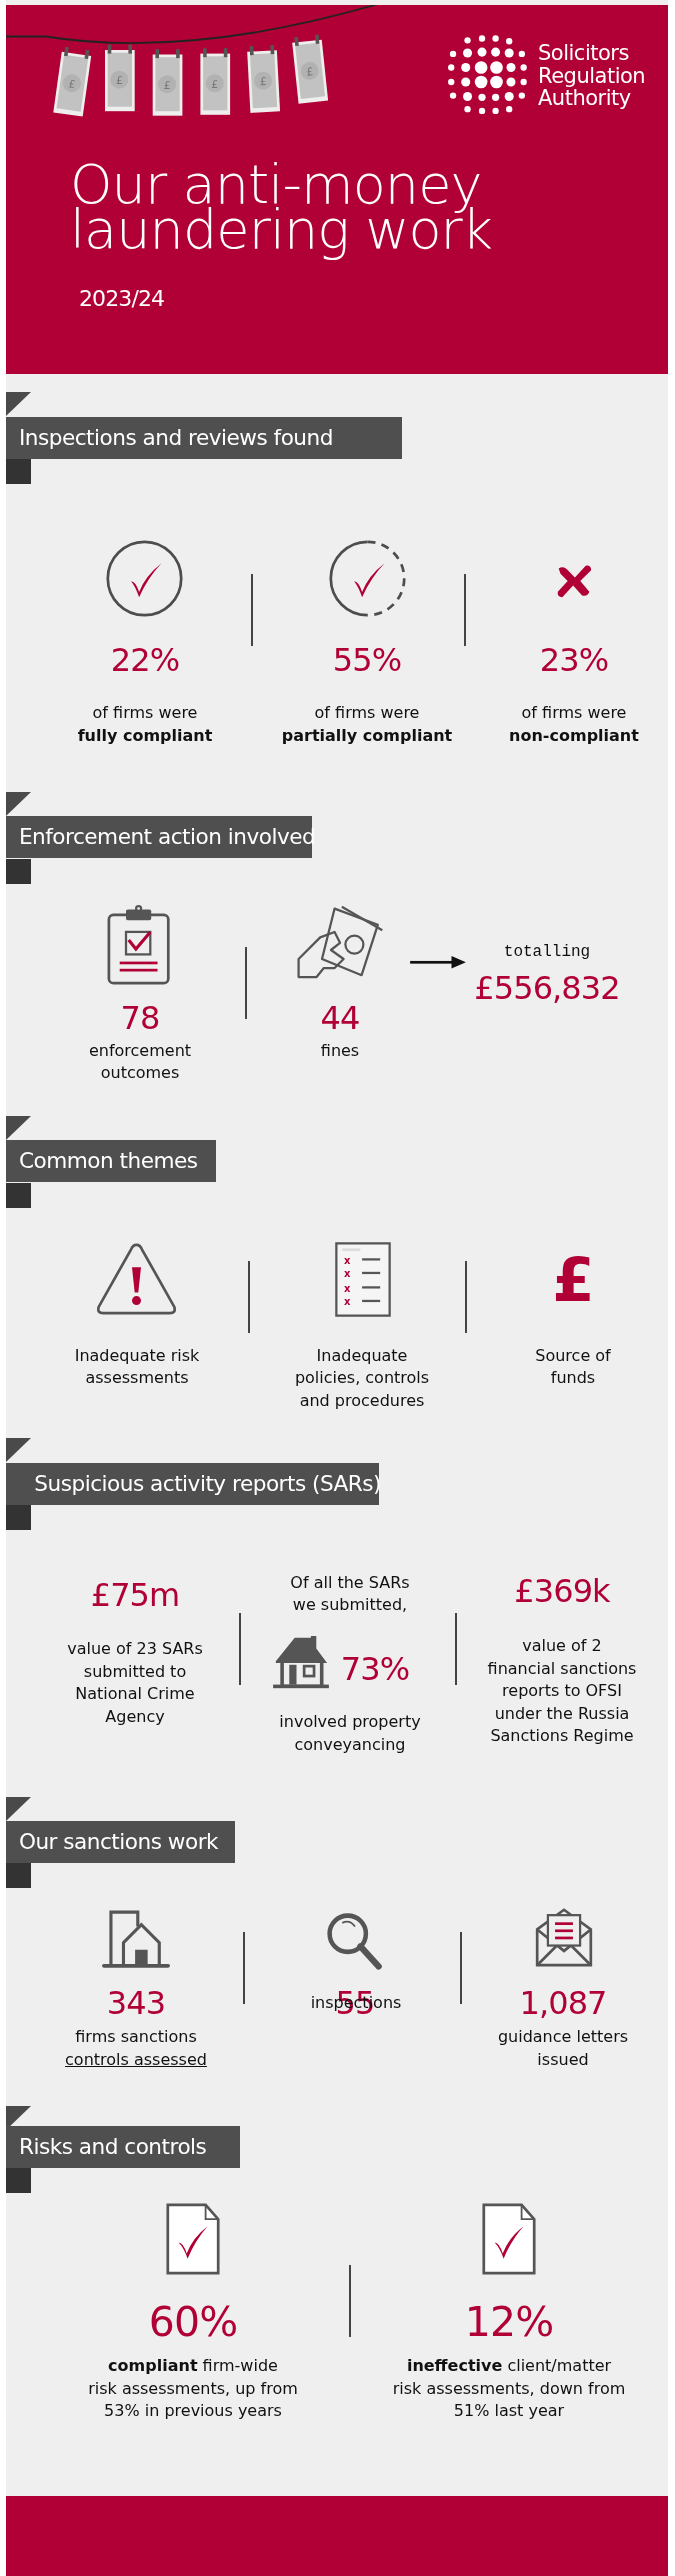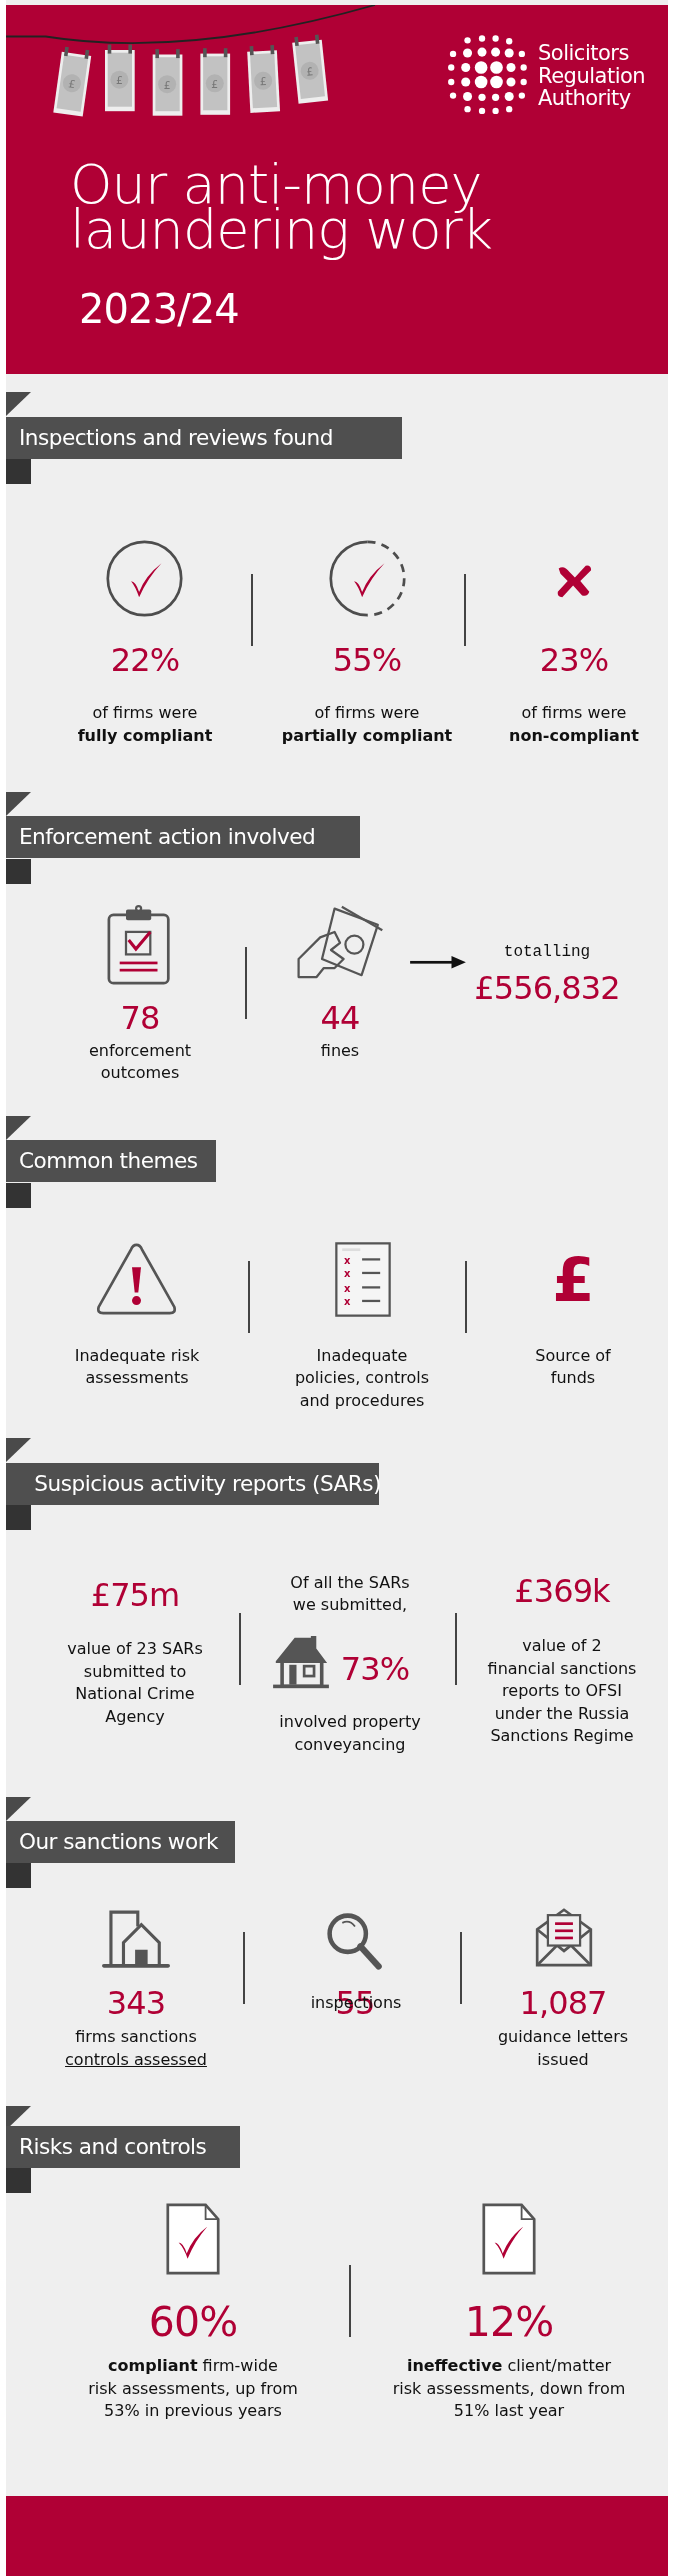"2023/24" .year { font-size: 40px -> 22px }
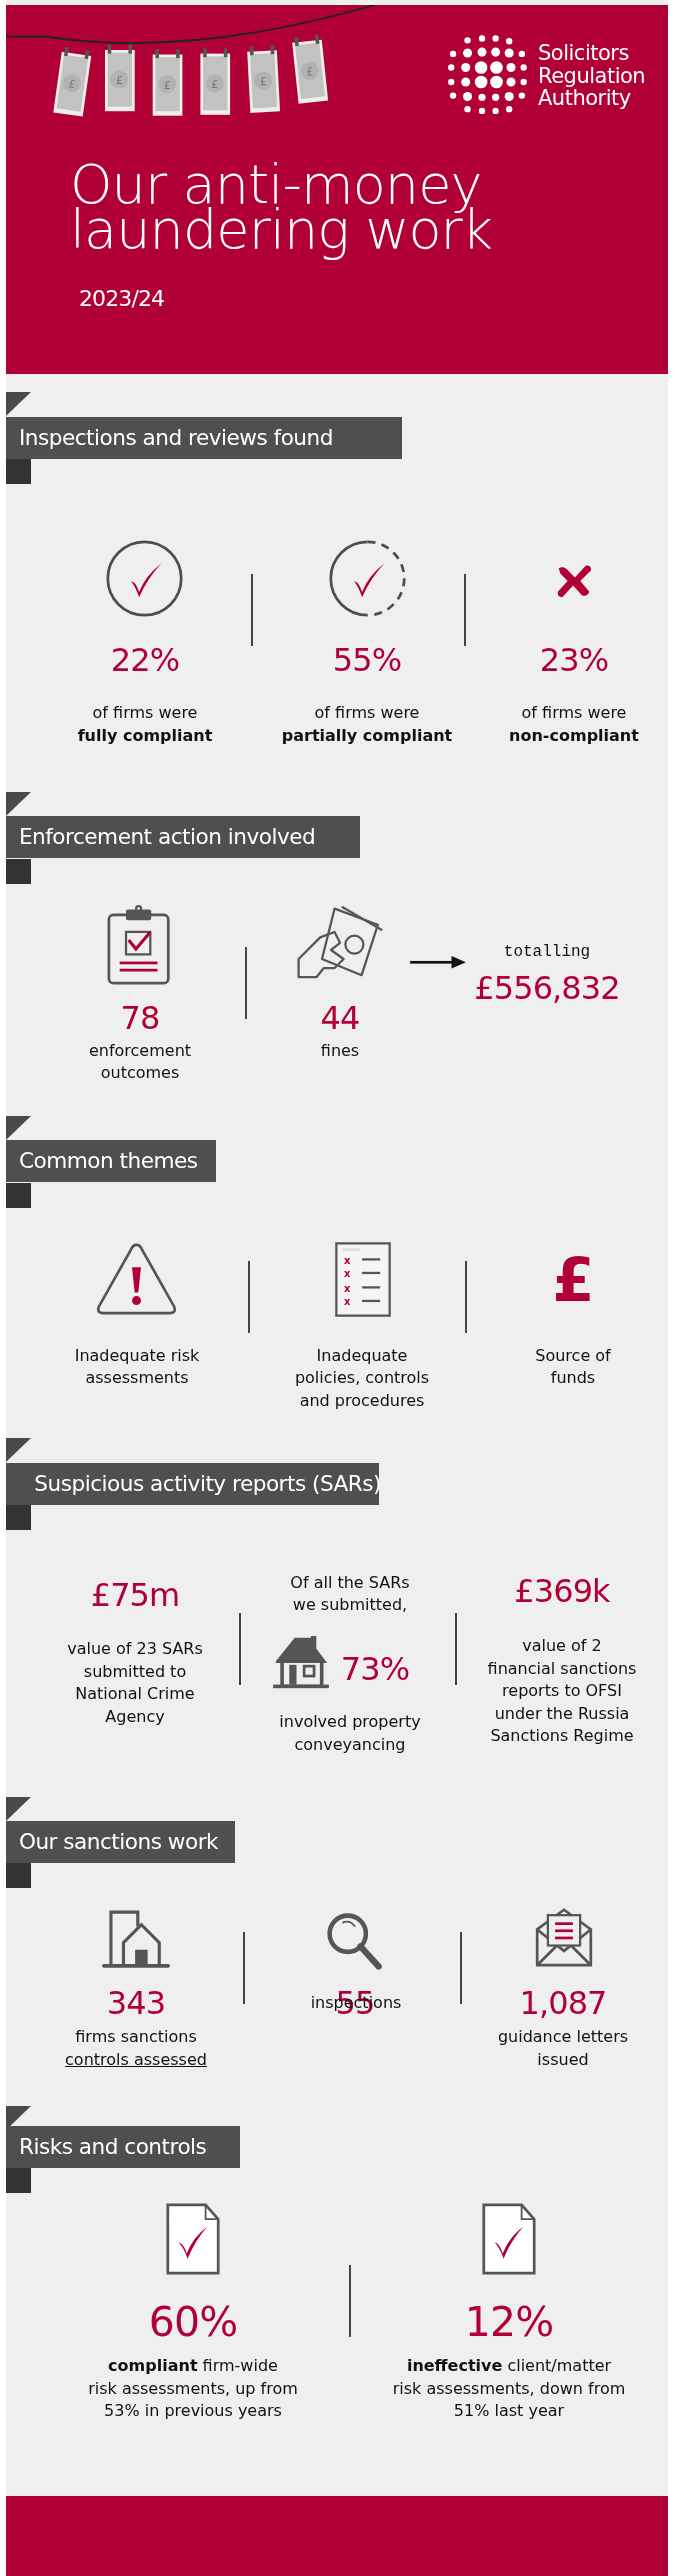"Enforcement action involved" div.ribbon { width: 354px -> 306px }
